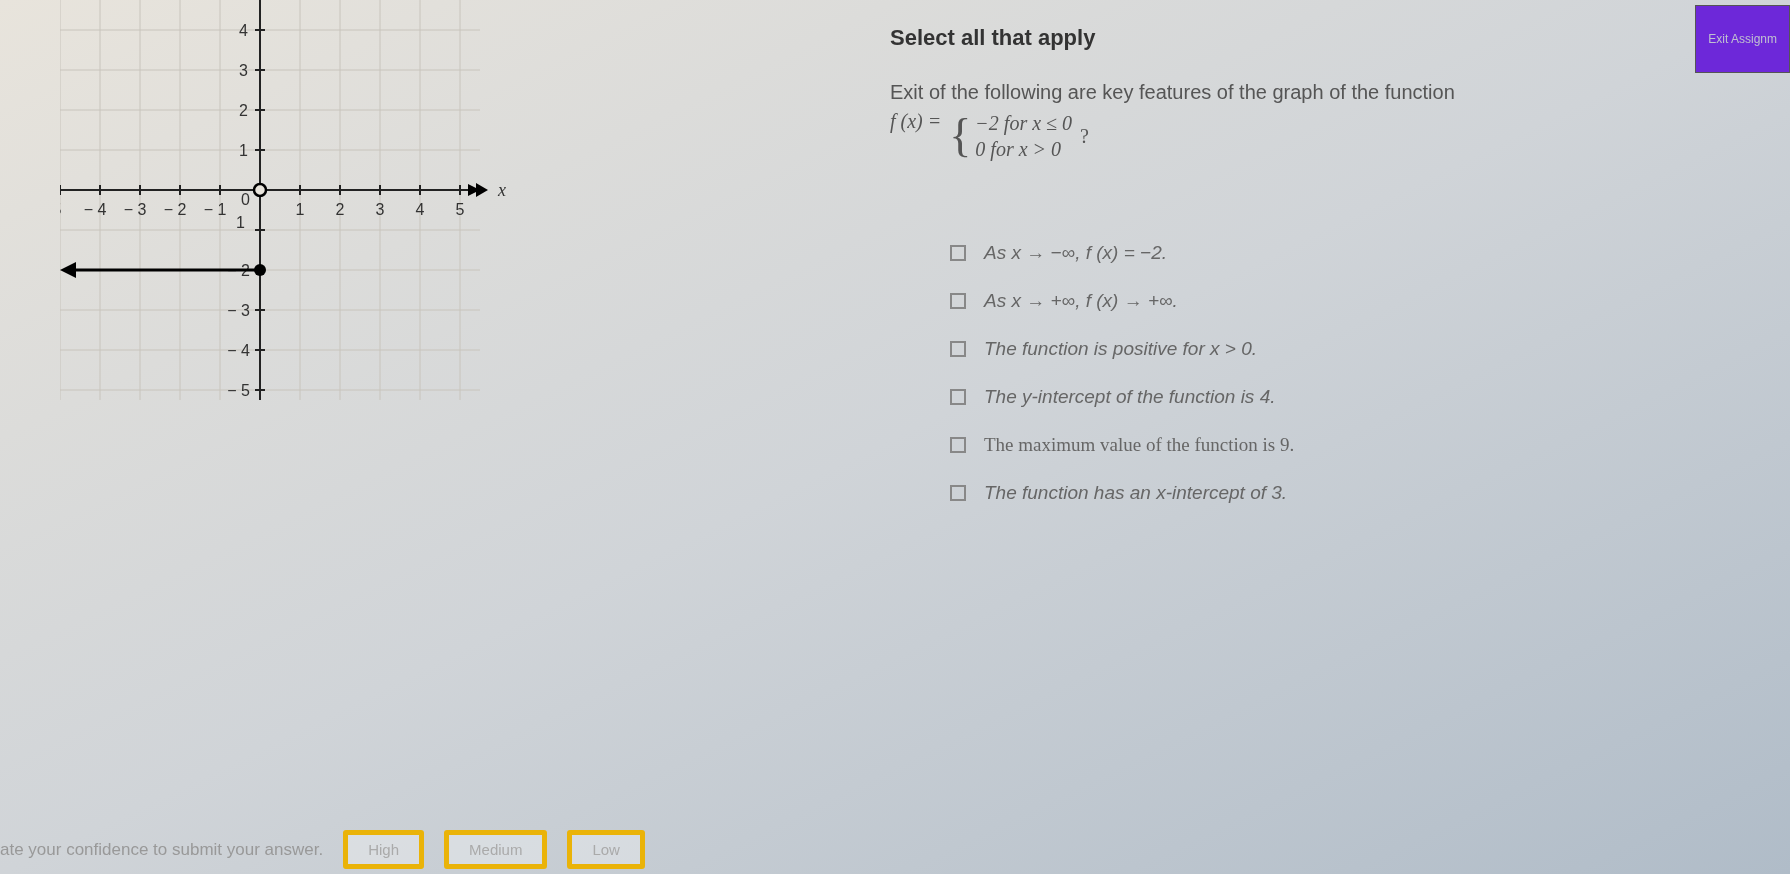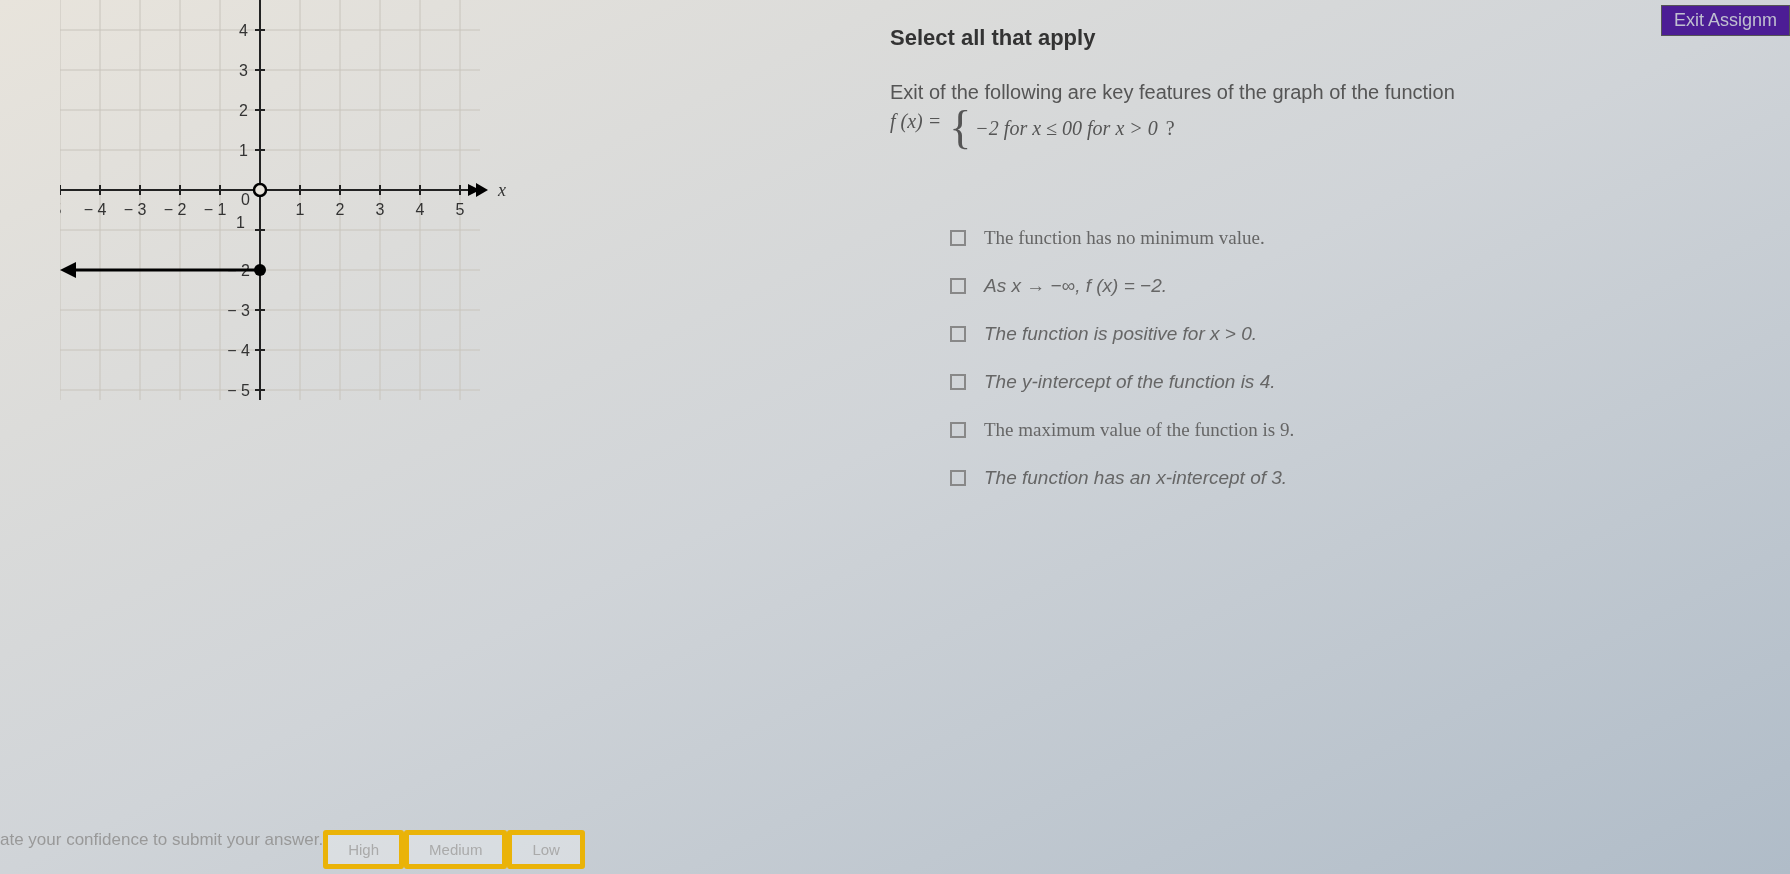"Exit Assignm" .exit-button { background: #4c1d95 -> #6d28d9; font-size: 18px -> 12px; padding: 4px 12px -> 26px 12px }
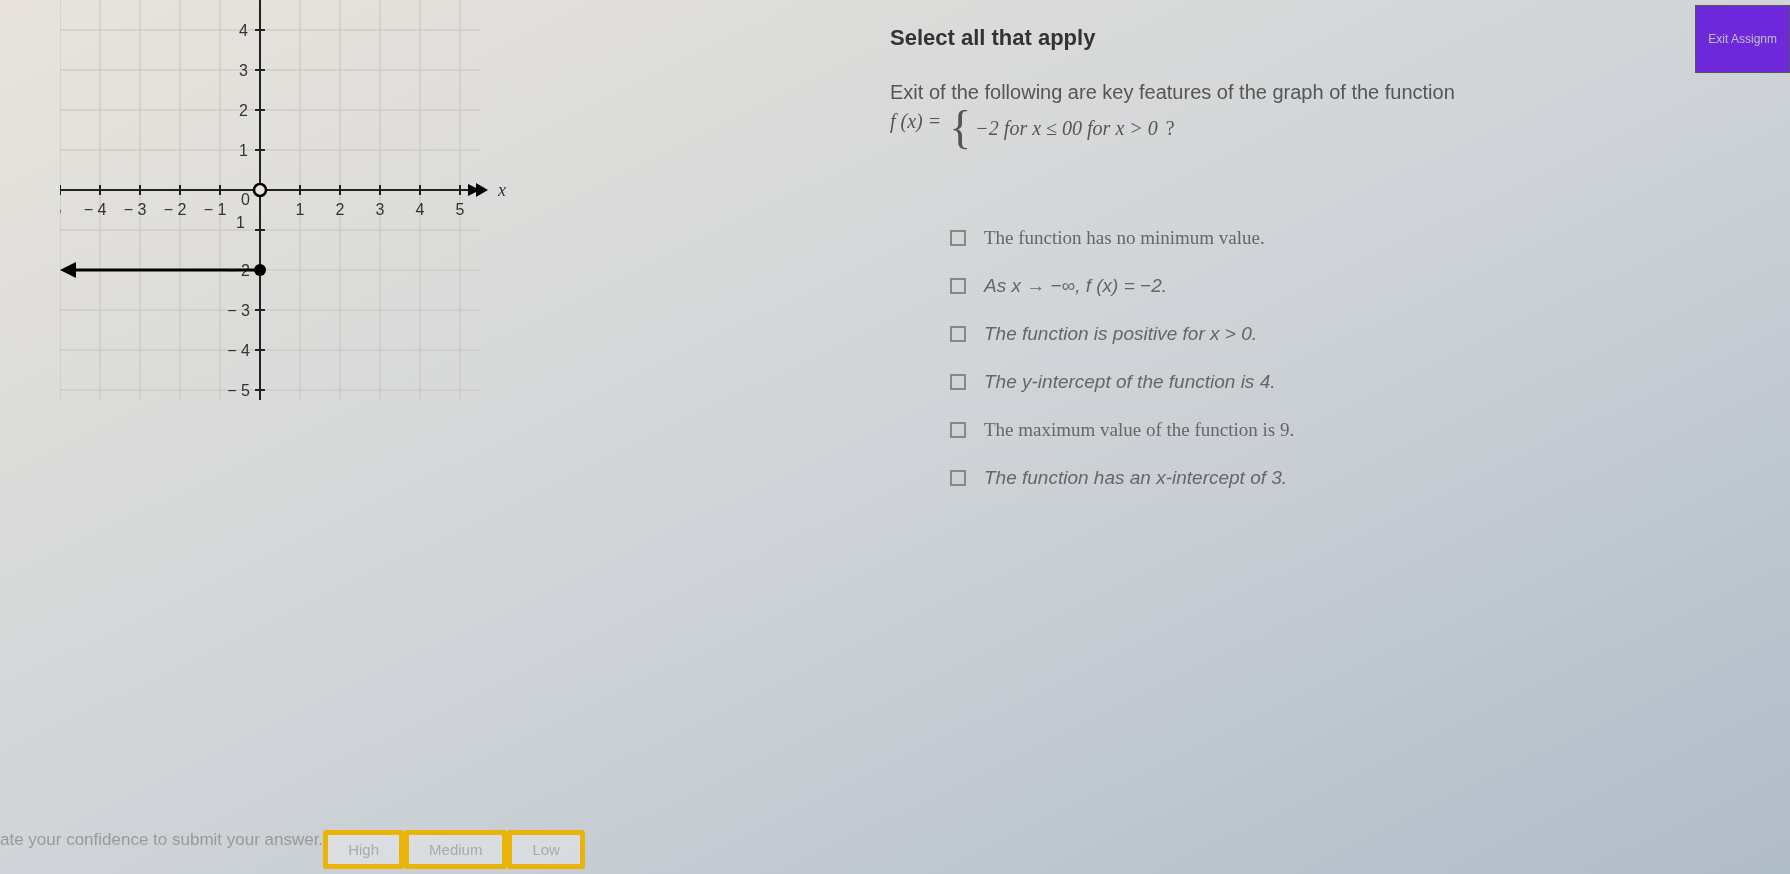"−2 for x ≤ 0" .piecewise { flex-direction: row -> column }
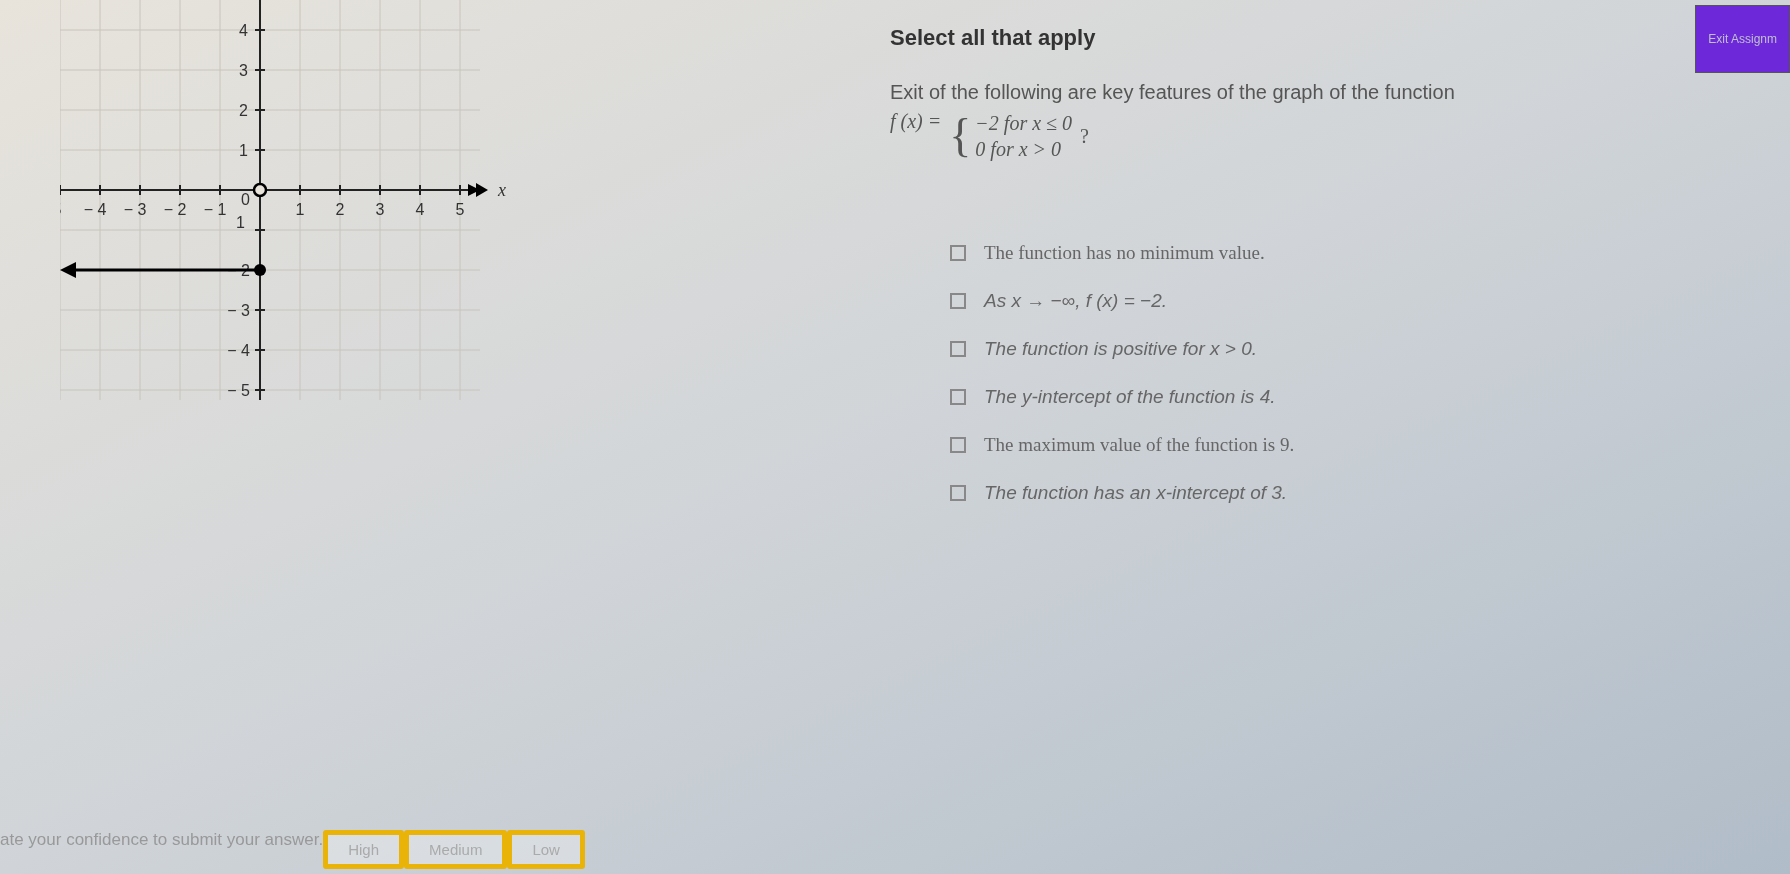"The function has no minimum" div.option { html: <div> <div></div> <span>The function has no minimum value.</span> </div> -> none }
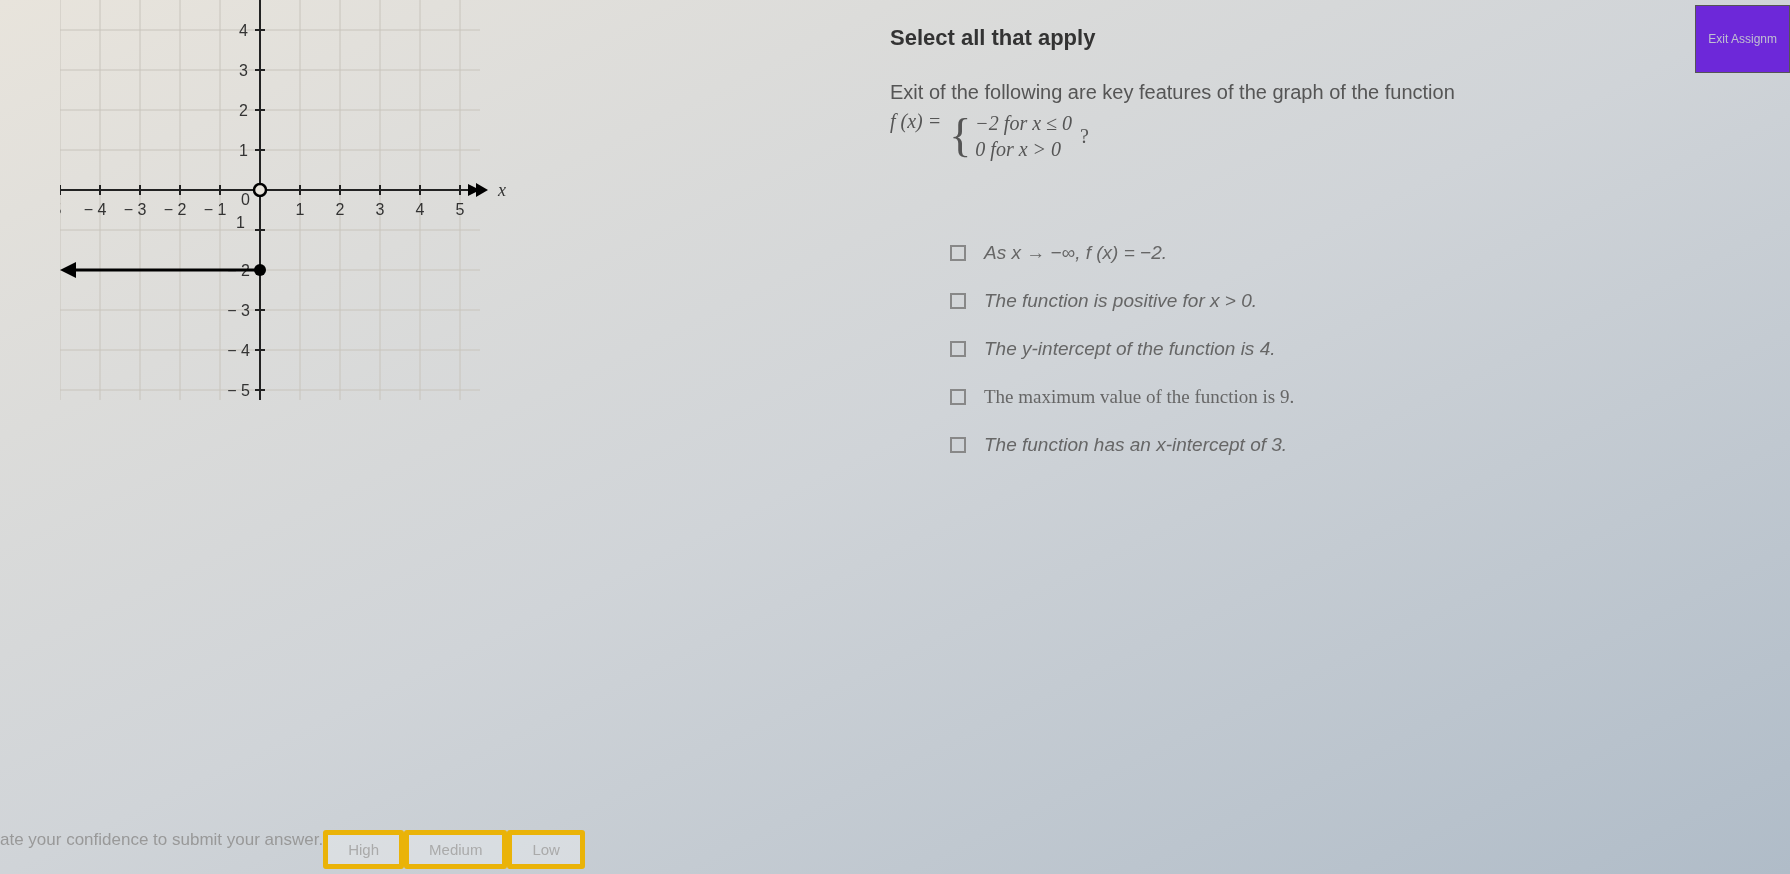"As x → +∞, f" div.option { html: none -> <div> <div></div> <span>As x → +∞, f (x) → +∞.</span> </div> }
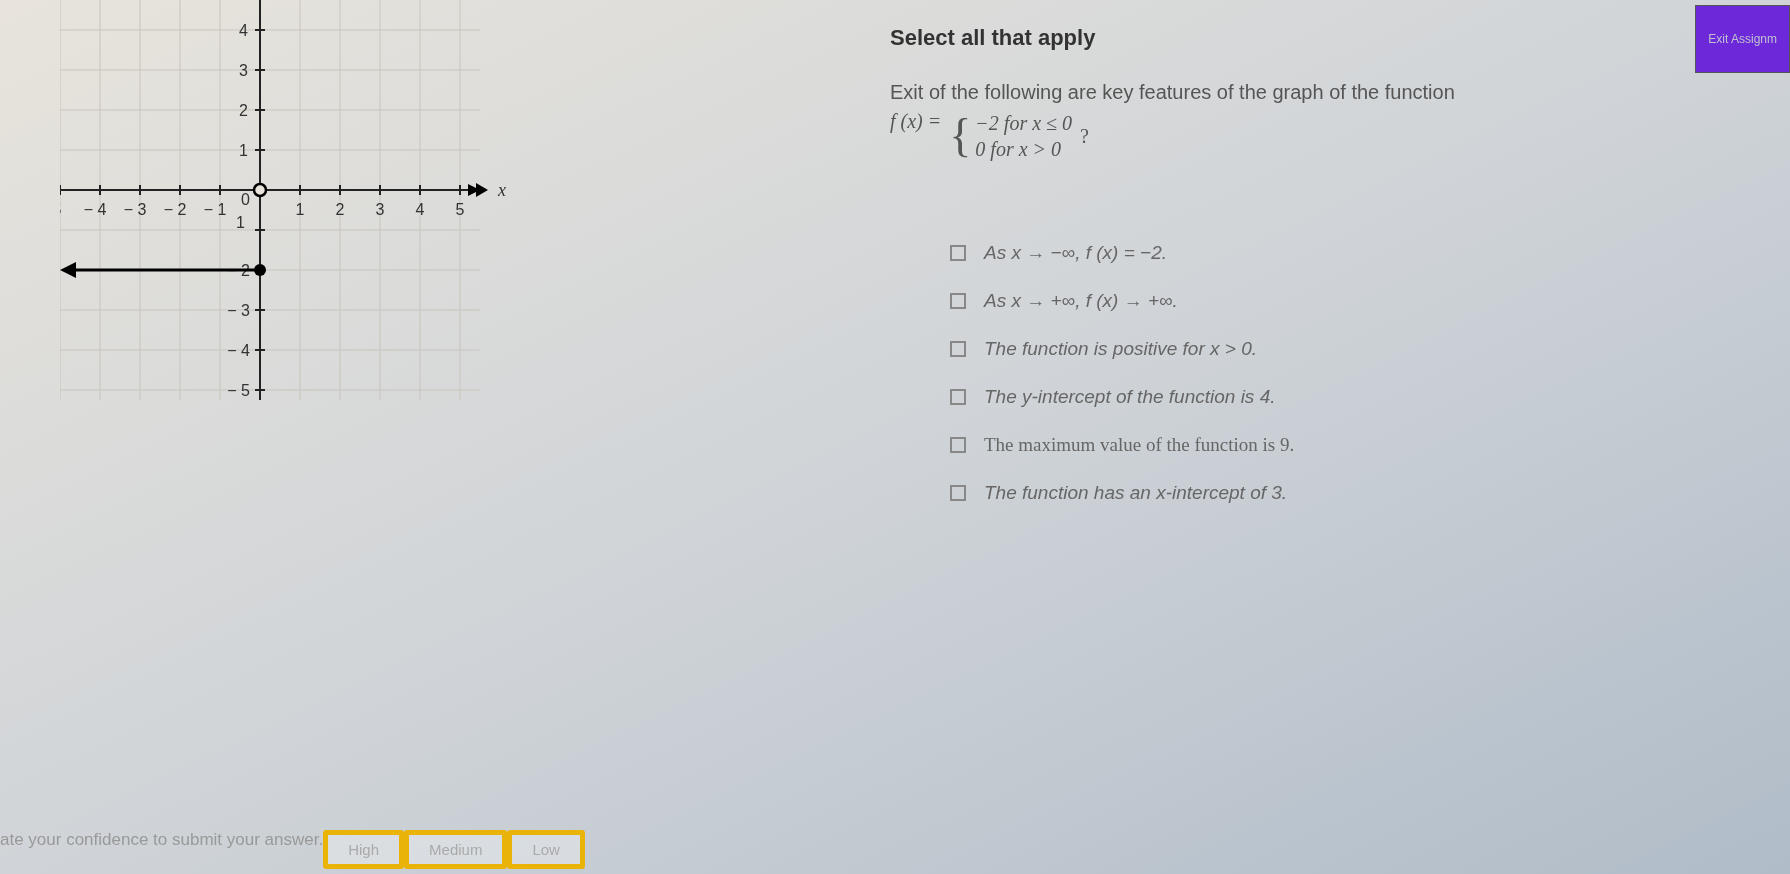"ate your confidence to submit" .footer { align-items: none -> center; gap: none -> 20px }
